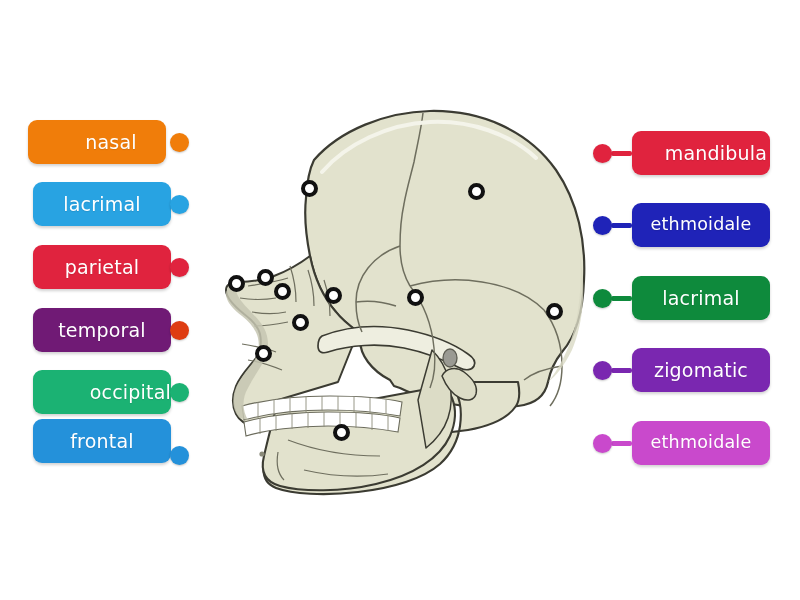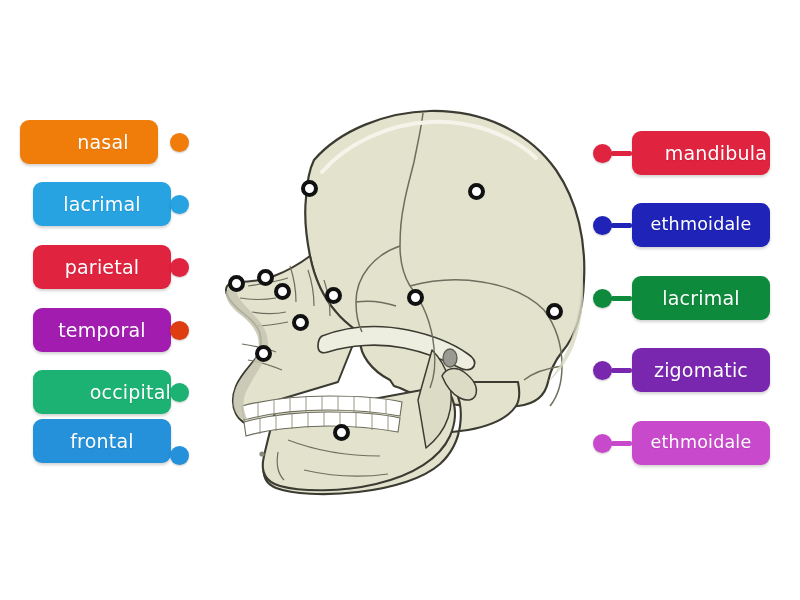"nasal" div.chip { left: 20px -> 28px }
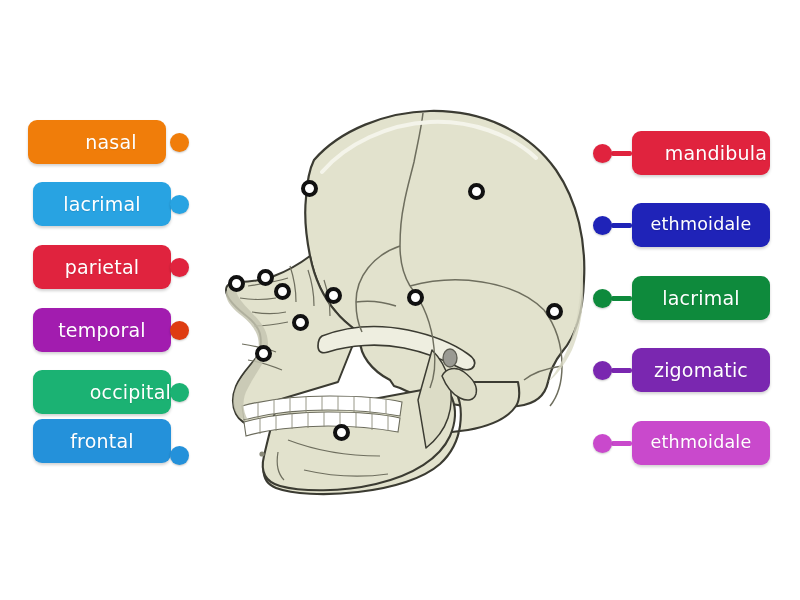"temporal" div.chip { background: #a21caf -> #701a75 }
